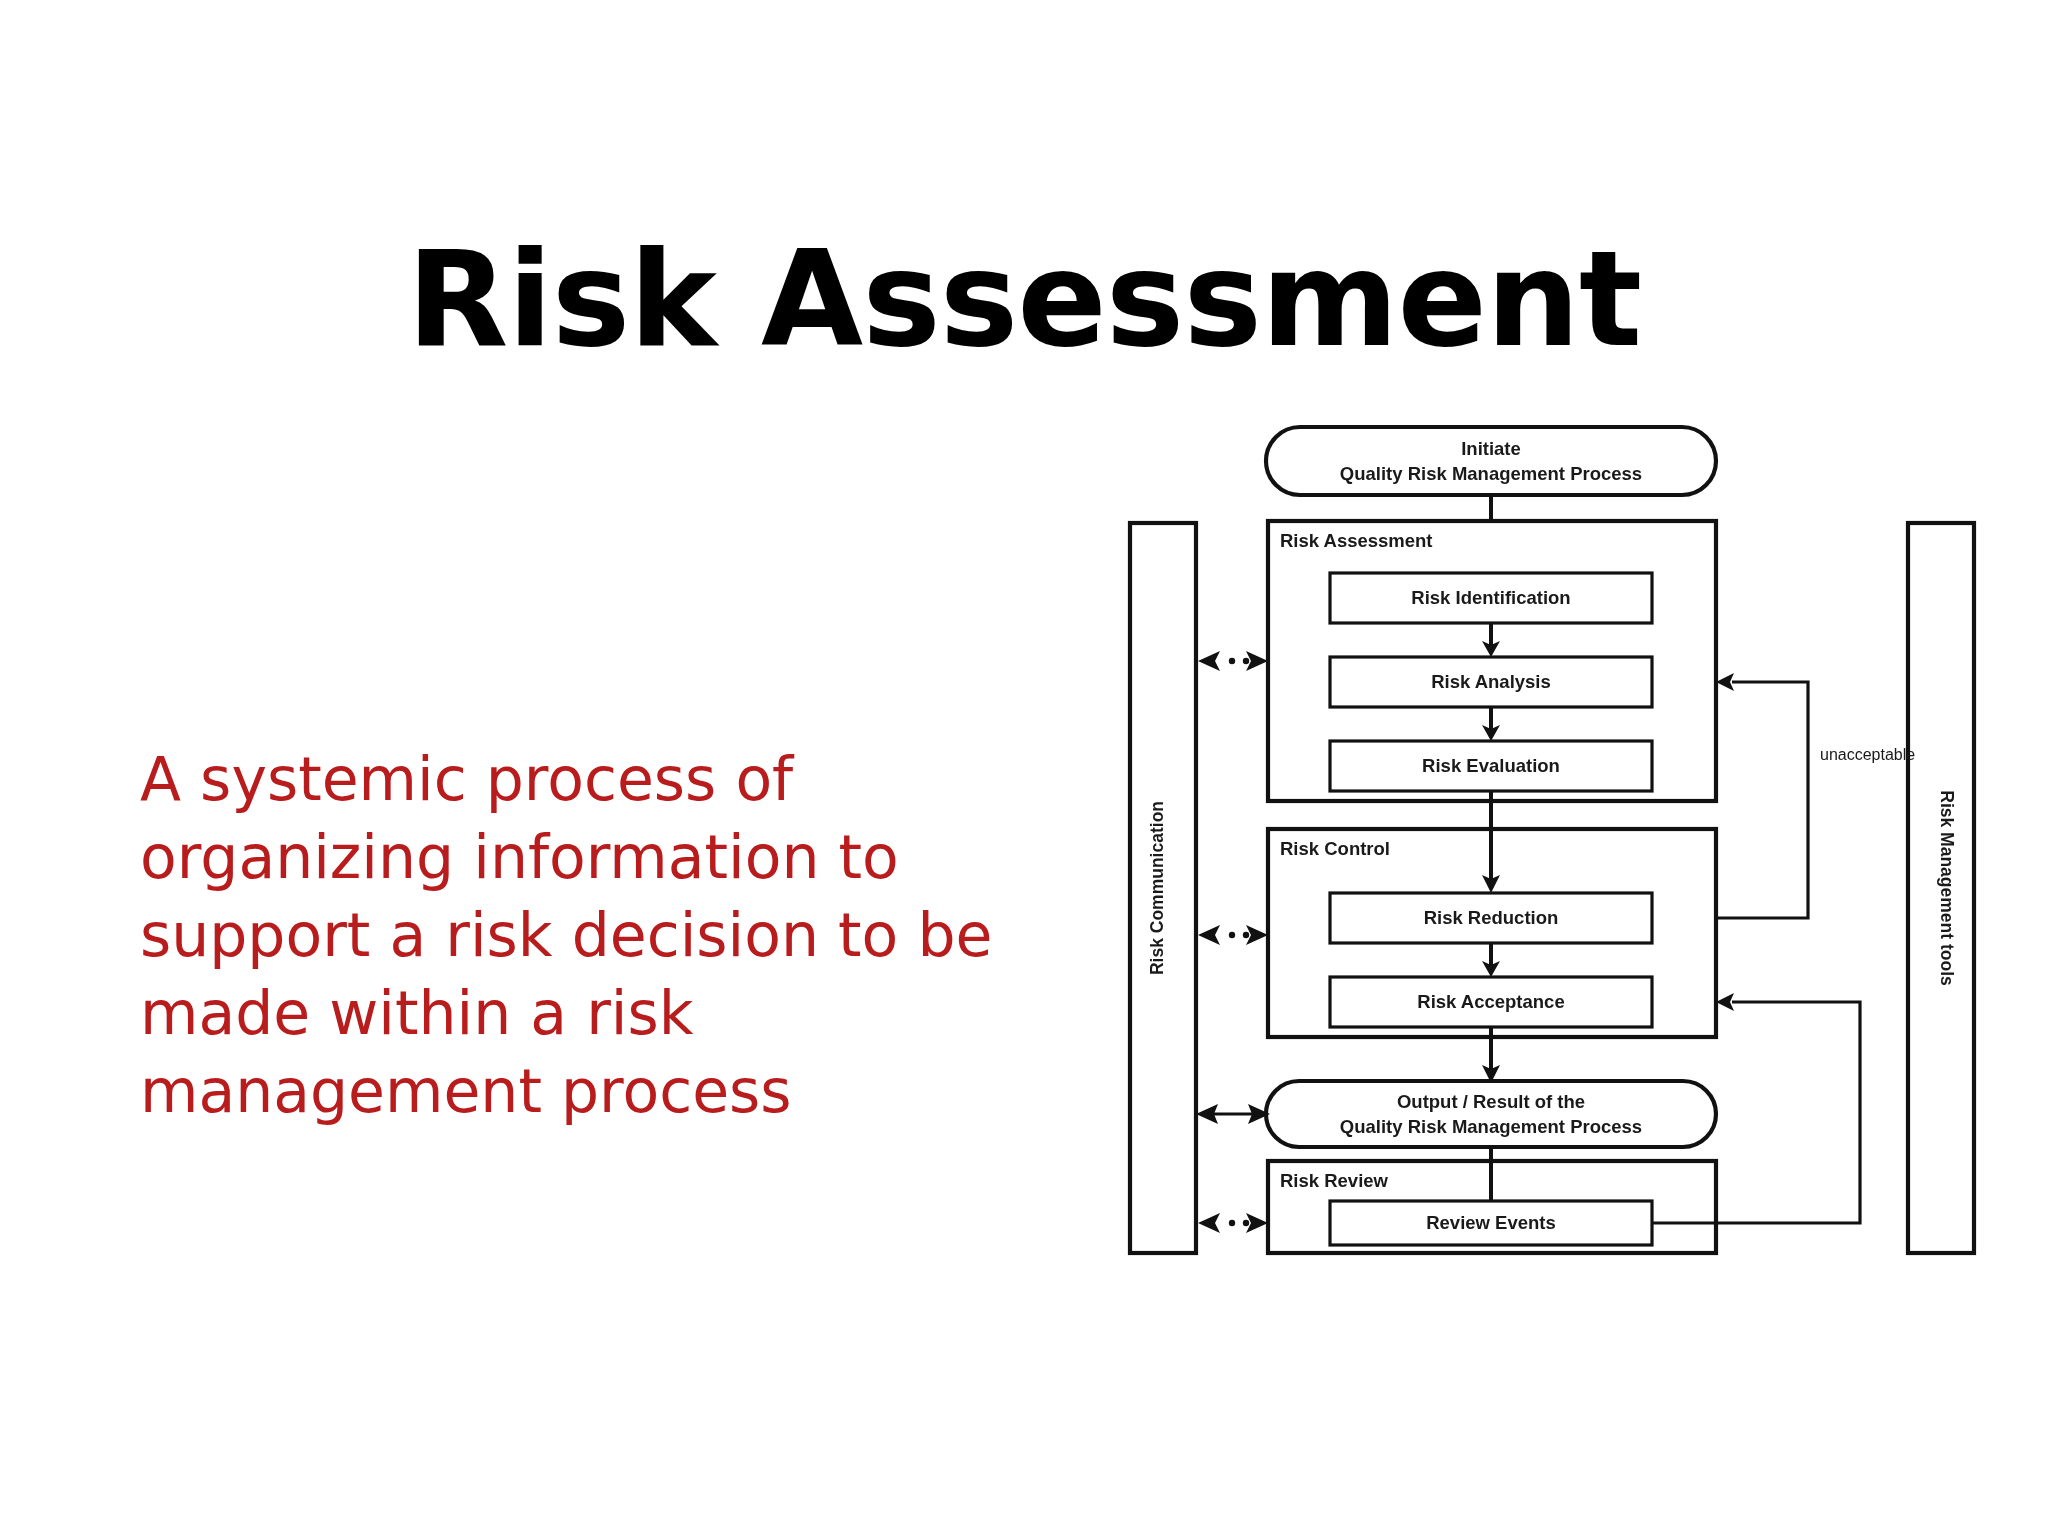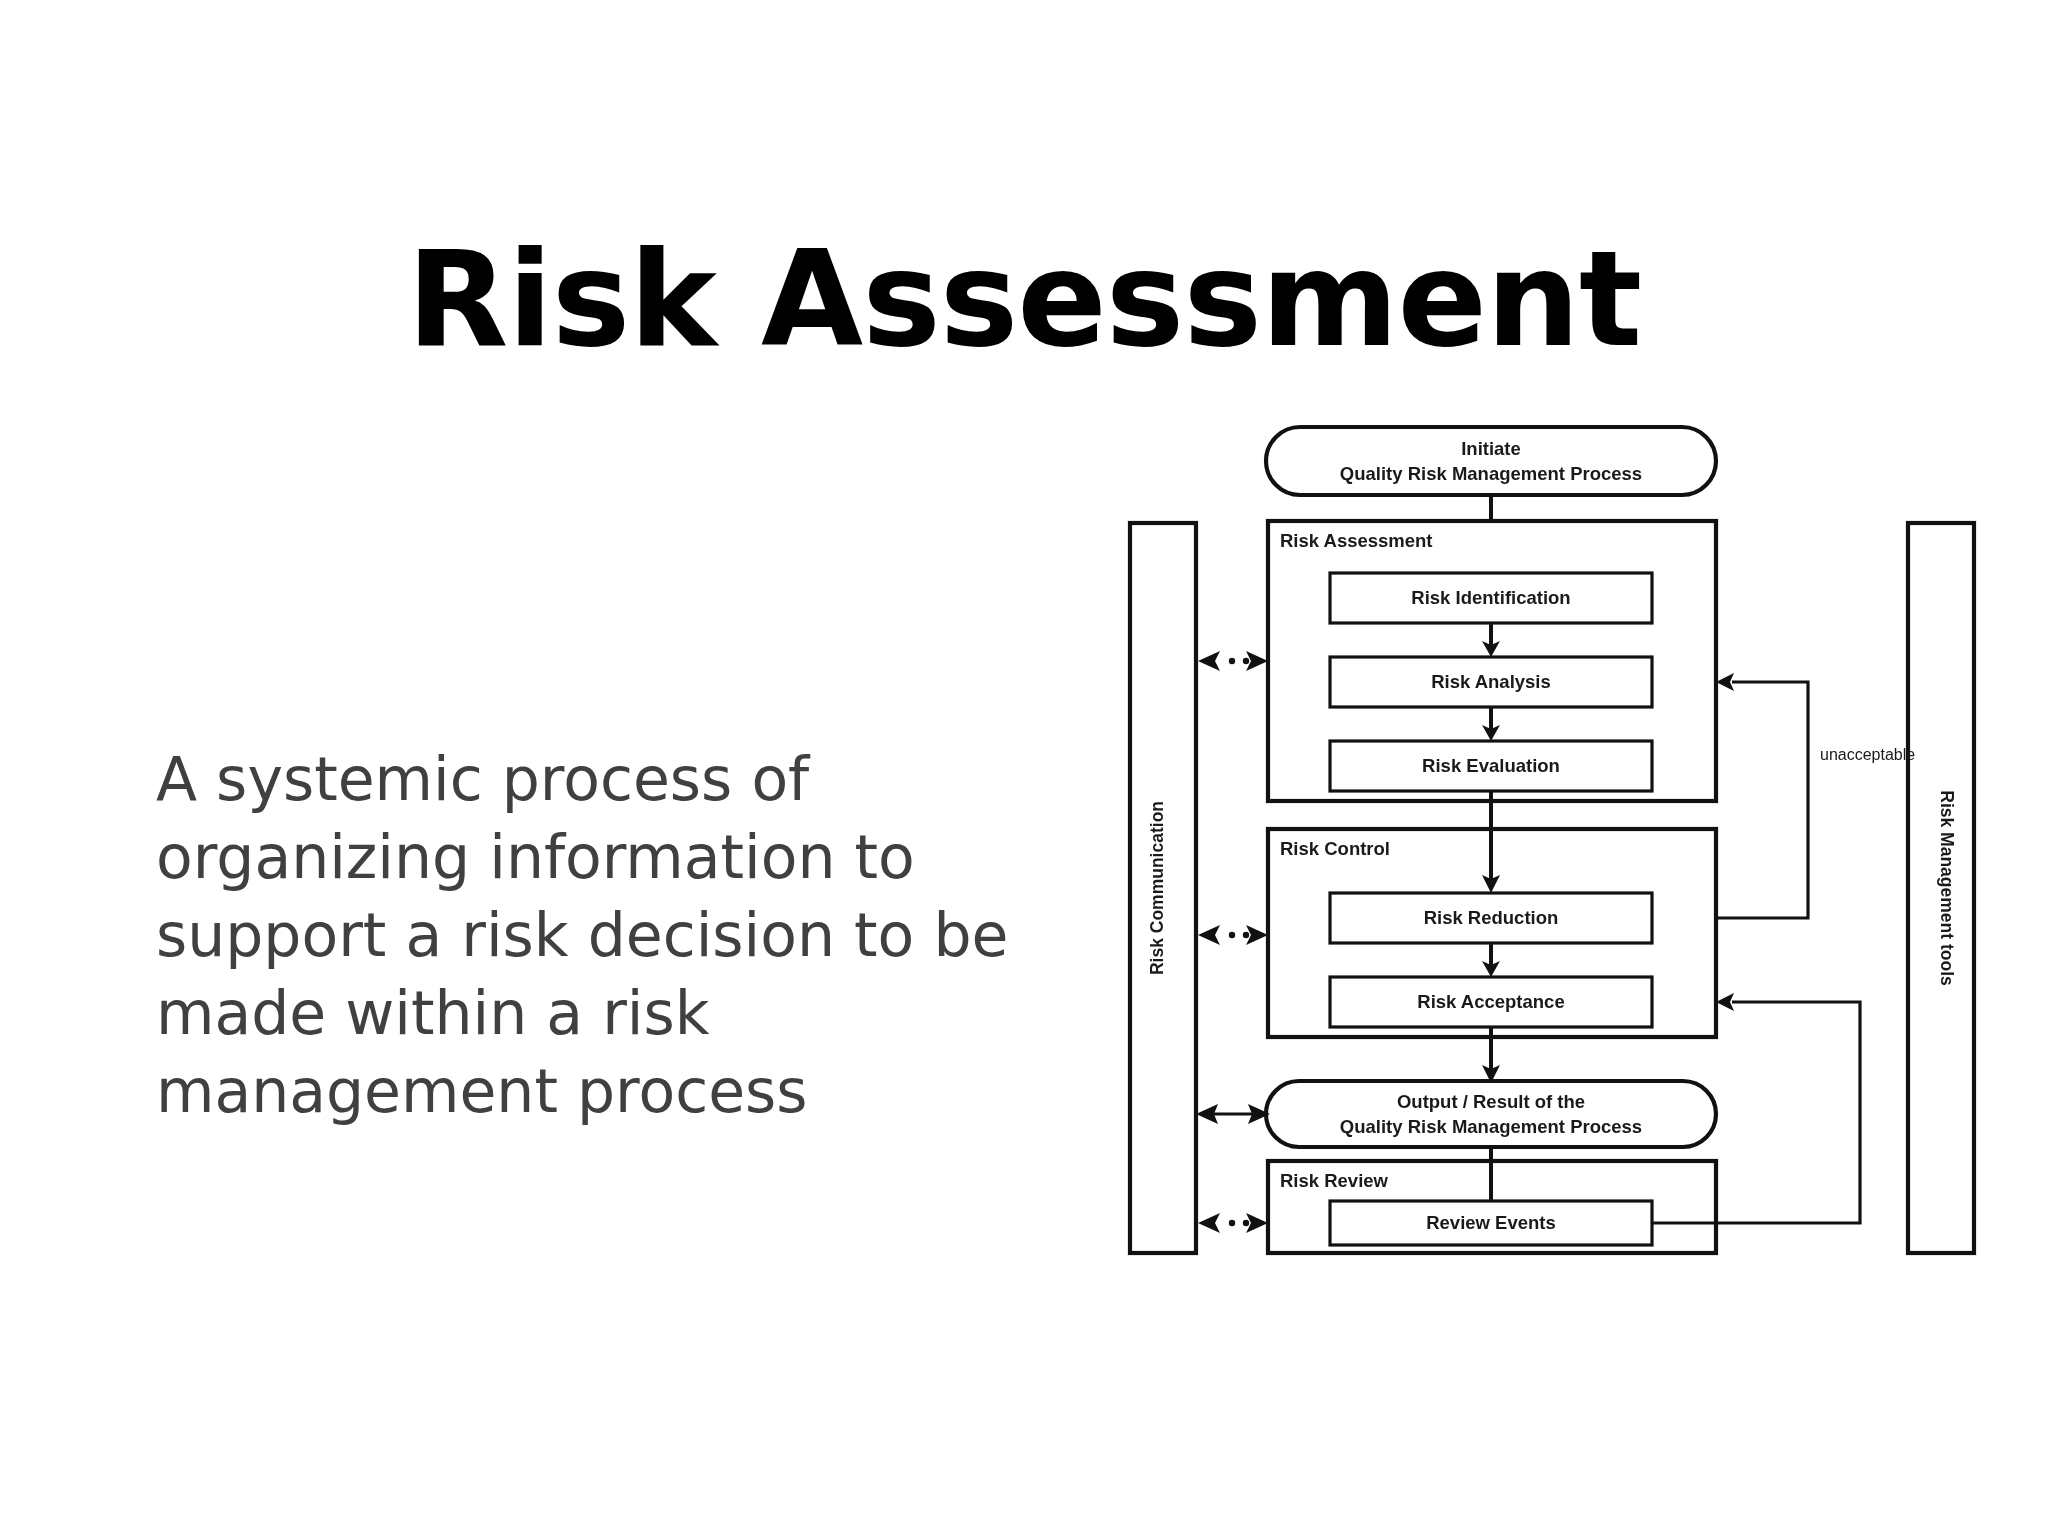"A systemic process of organizing" #body-text { color: #404040 -> #b91c1c; left: 156px -> 140px }
